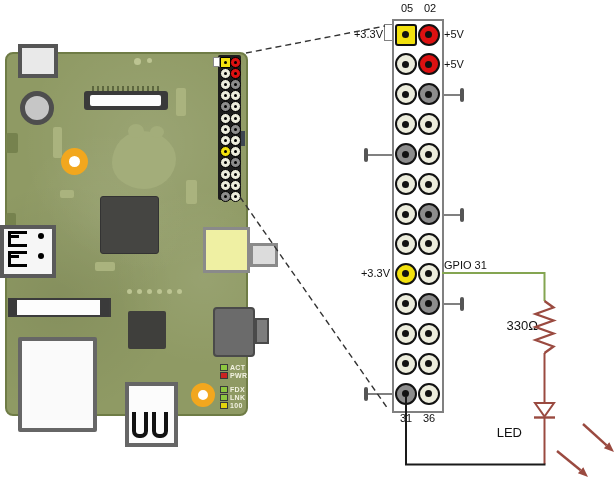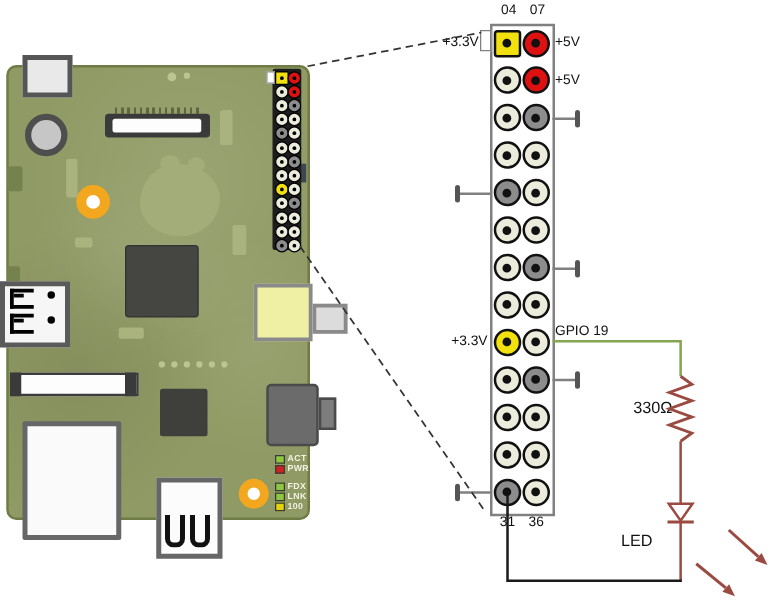"04" div.abs { text: 04 -> 05 }
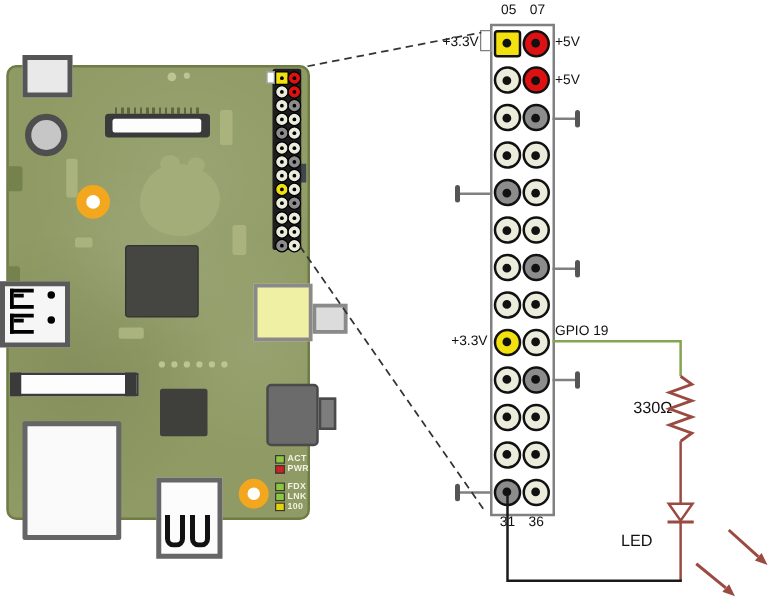"07" div.abs { text: 07 -> 02 }
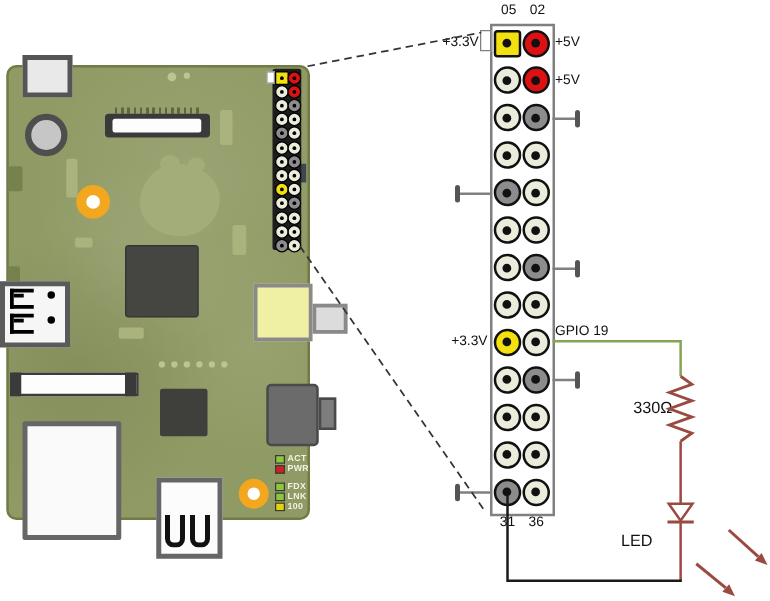"GPIO 19" div.pin-label { text: 19 -> 31 }
